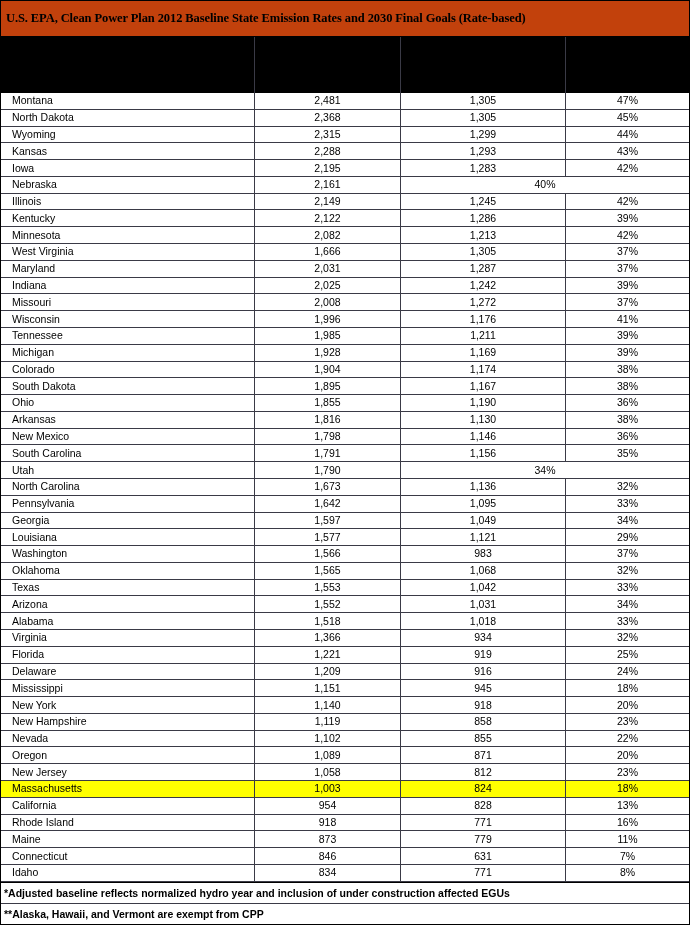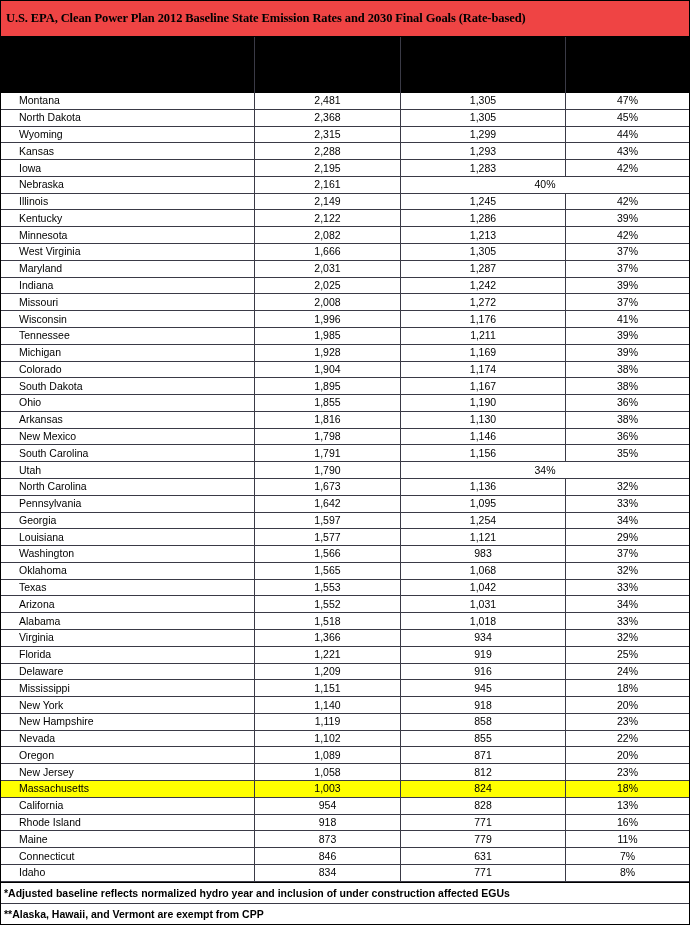"U.S. EPA, Clean Power Plan" .title-bar { background: #ef4444 -> #c2410c }
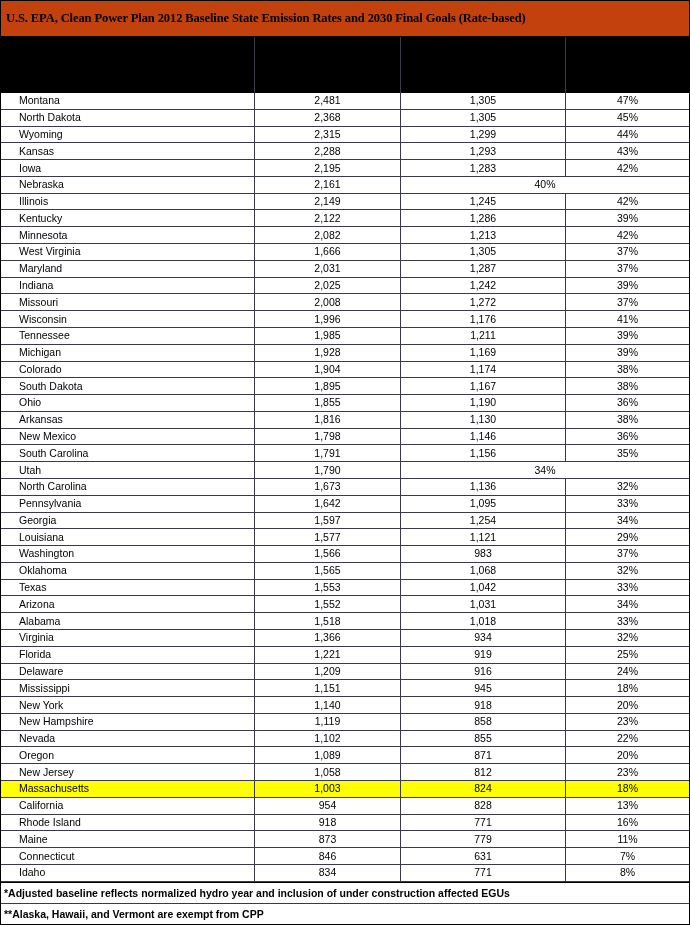"Montana" .c-state { padding-left: 18px -> 11px }
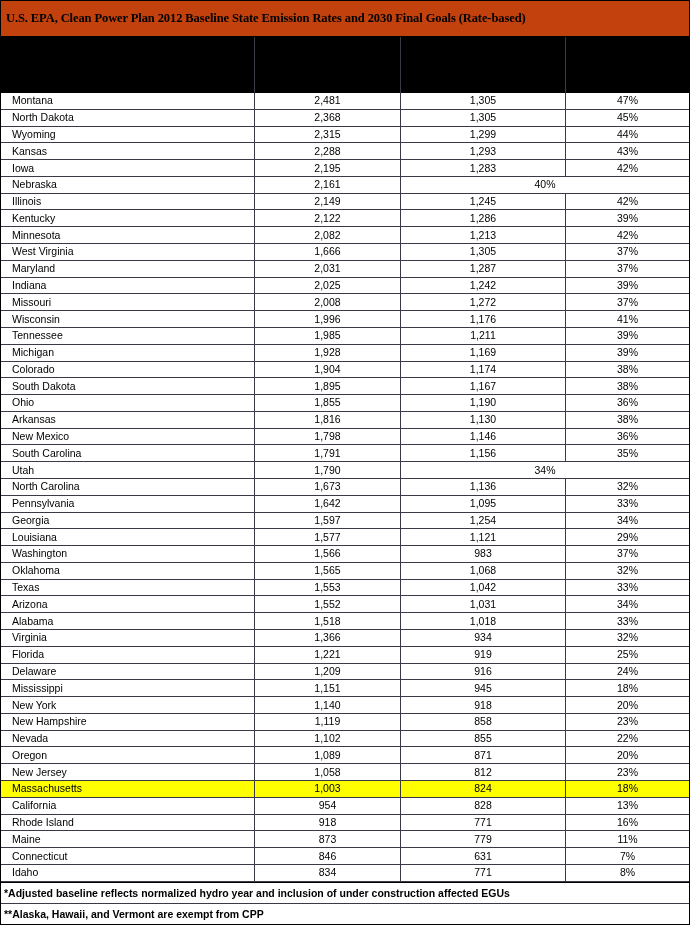"1,254" div.cell { text: 1,254 -> 1,049 }
